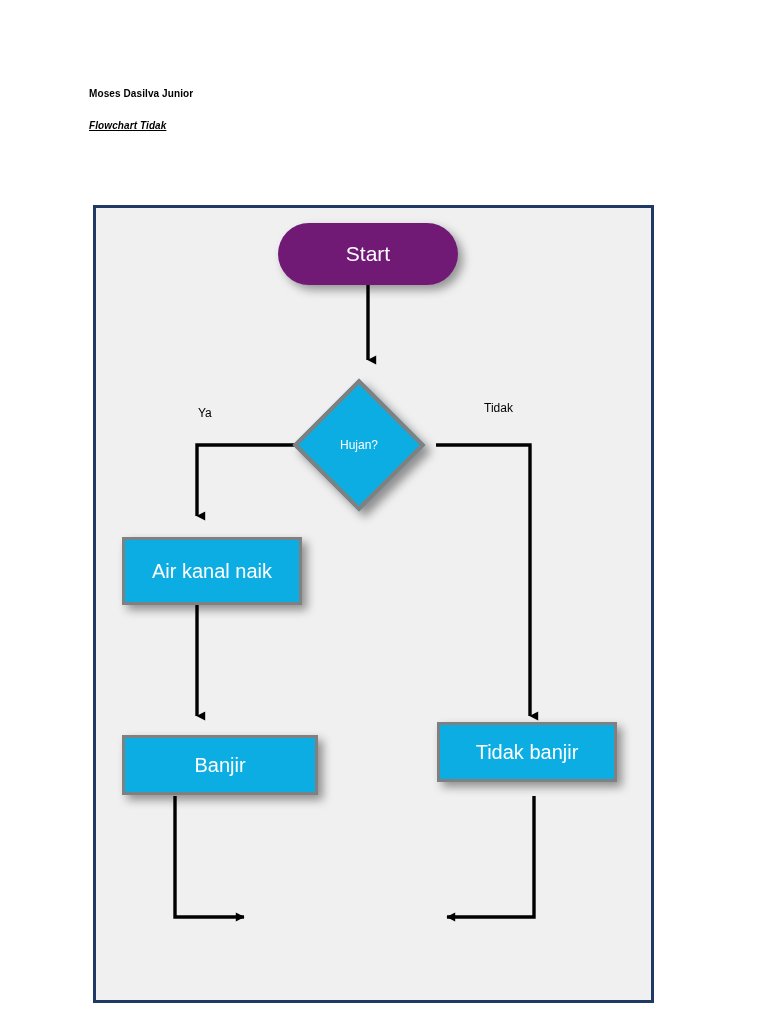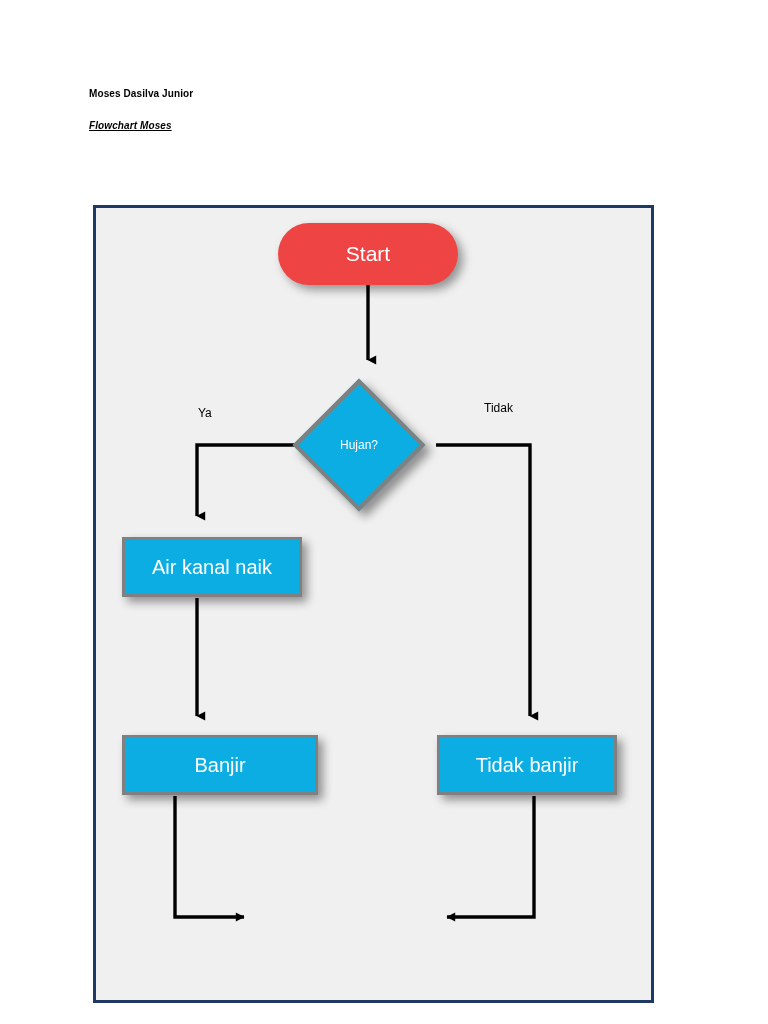"Flowchart Moses" div.hdr-line { text: Moses -> Tidak }
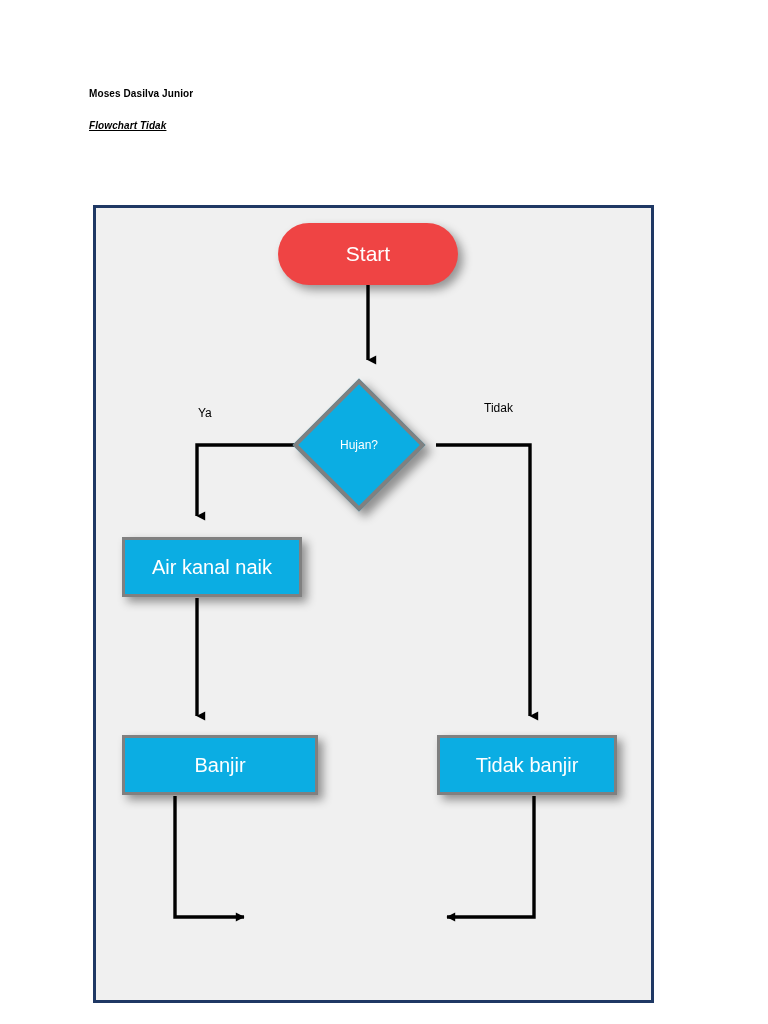"Start" .terminator { background: #ef4444 -> #701a75 }
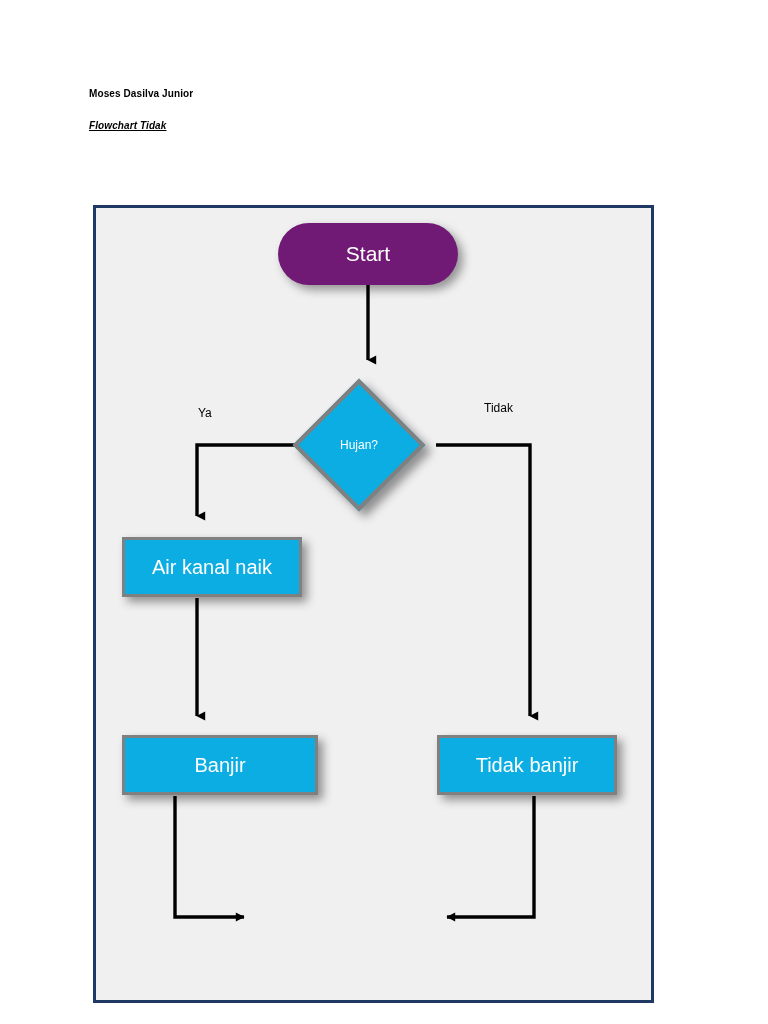"Air kanal naik" div.node { height: 60px -> 68px }
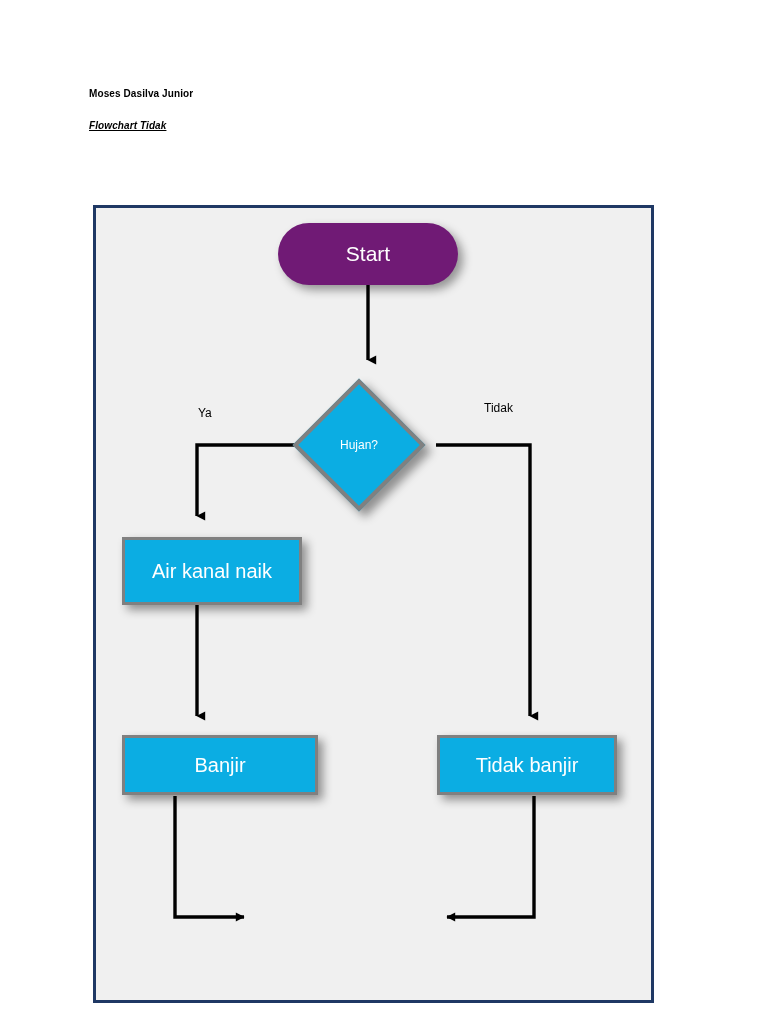"Tidak banjir" div.node { top: 527px -> 514px }
